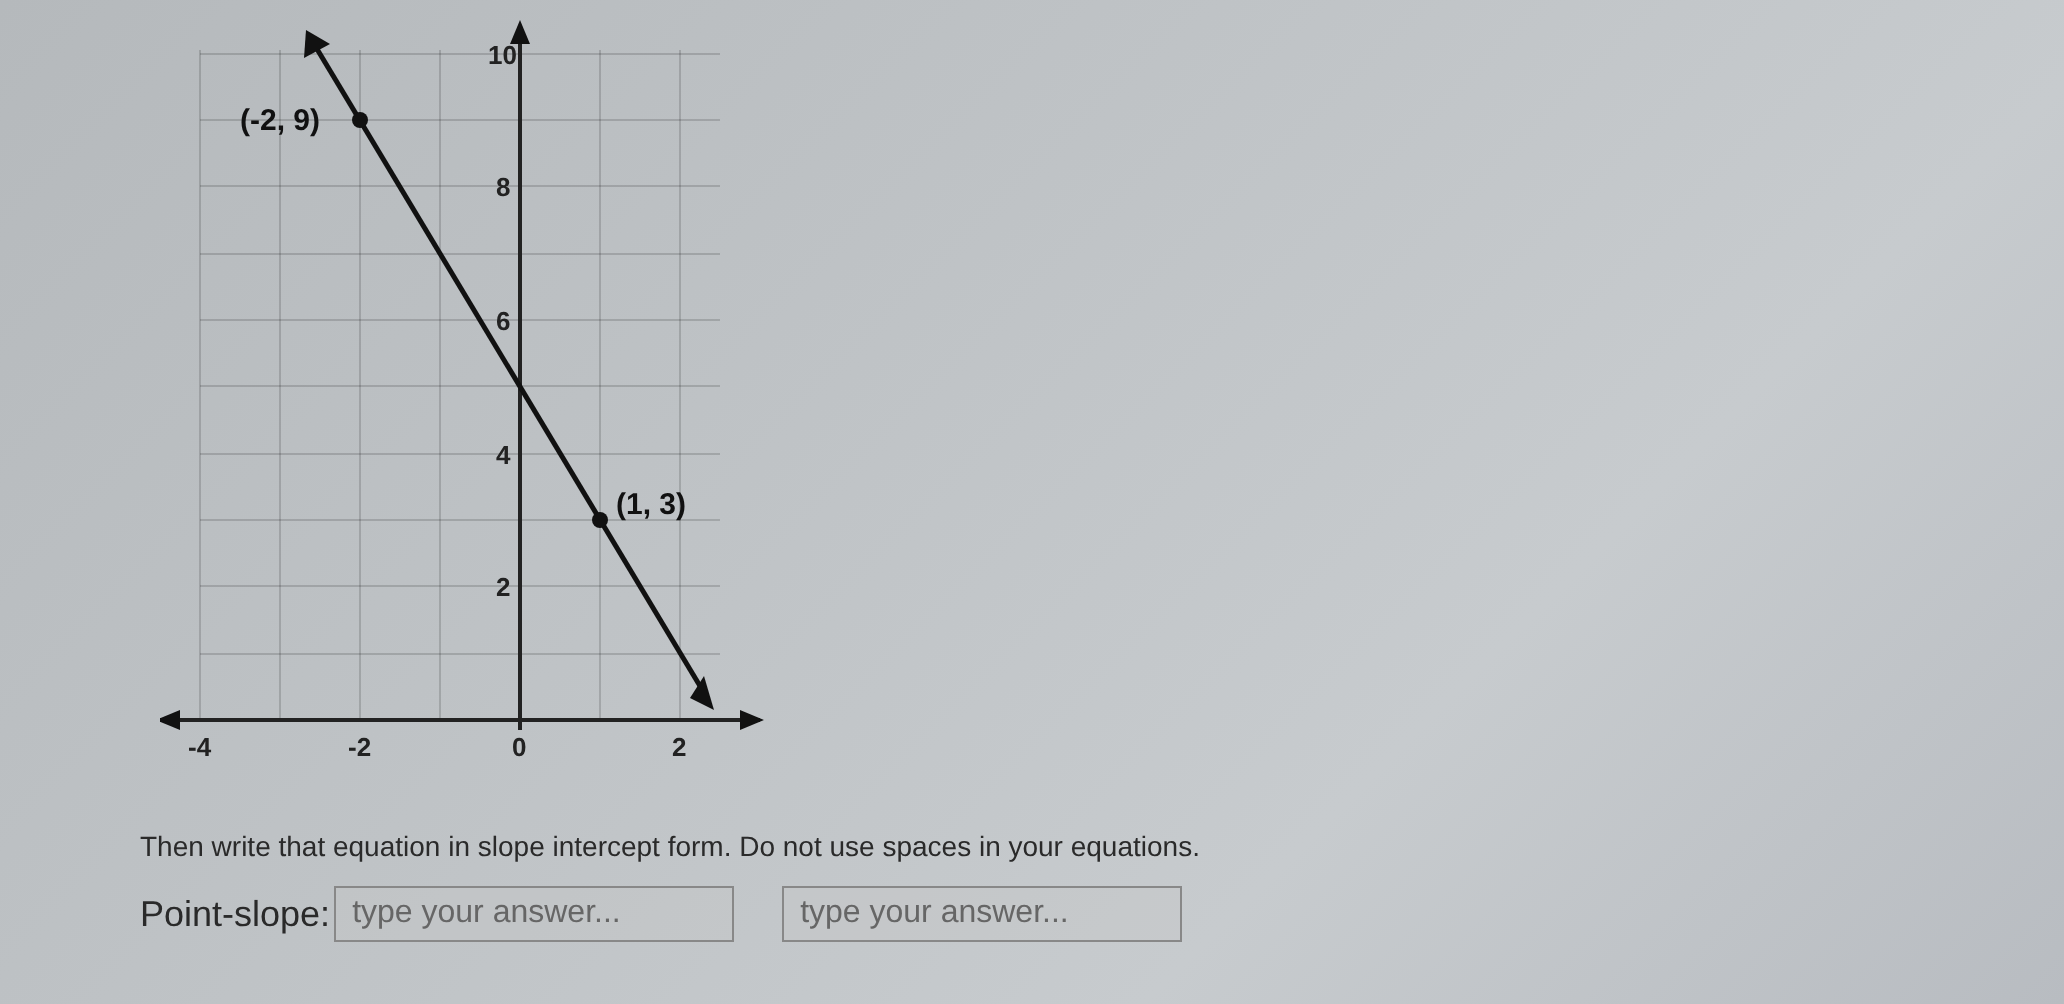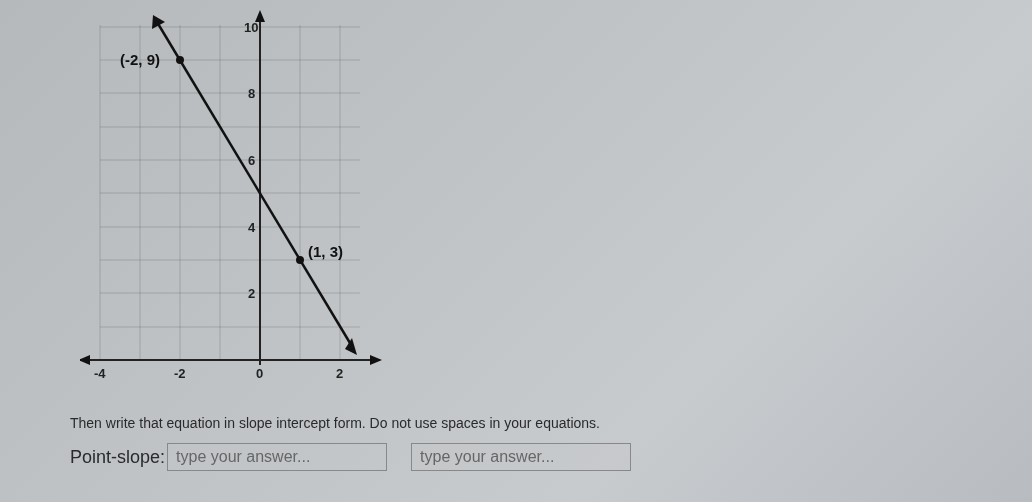"type your answer..." .answer-input { width: 220px -> 200px }
